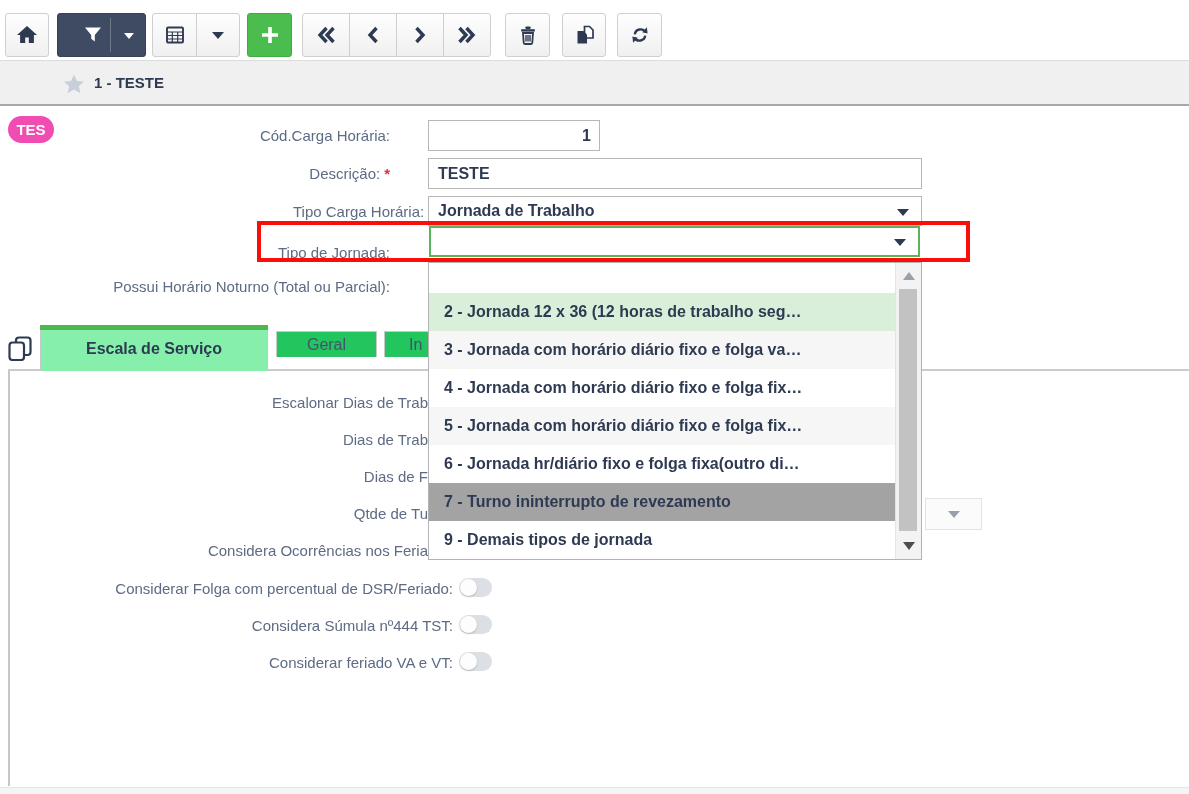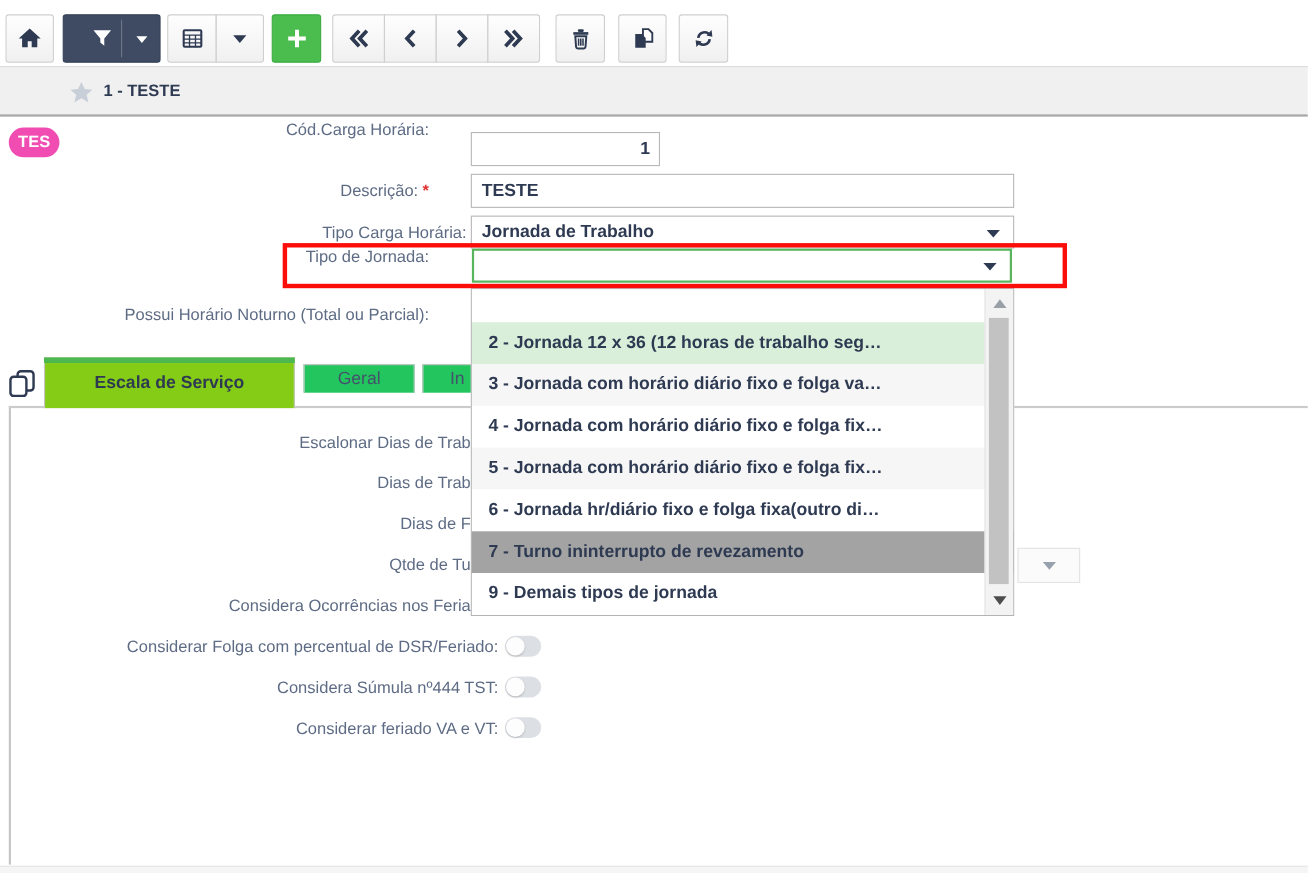"Cód.Carga Horária:" div.flabel { top: 110px -> 127px }
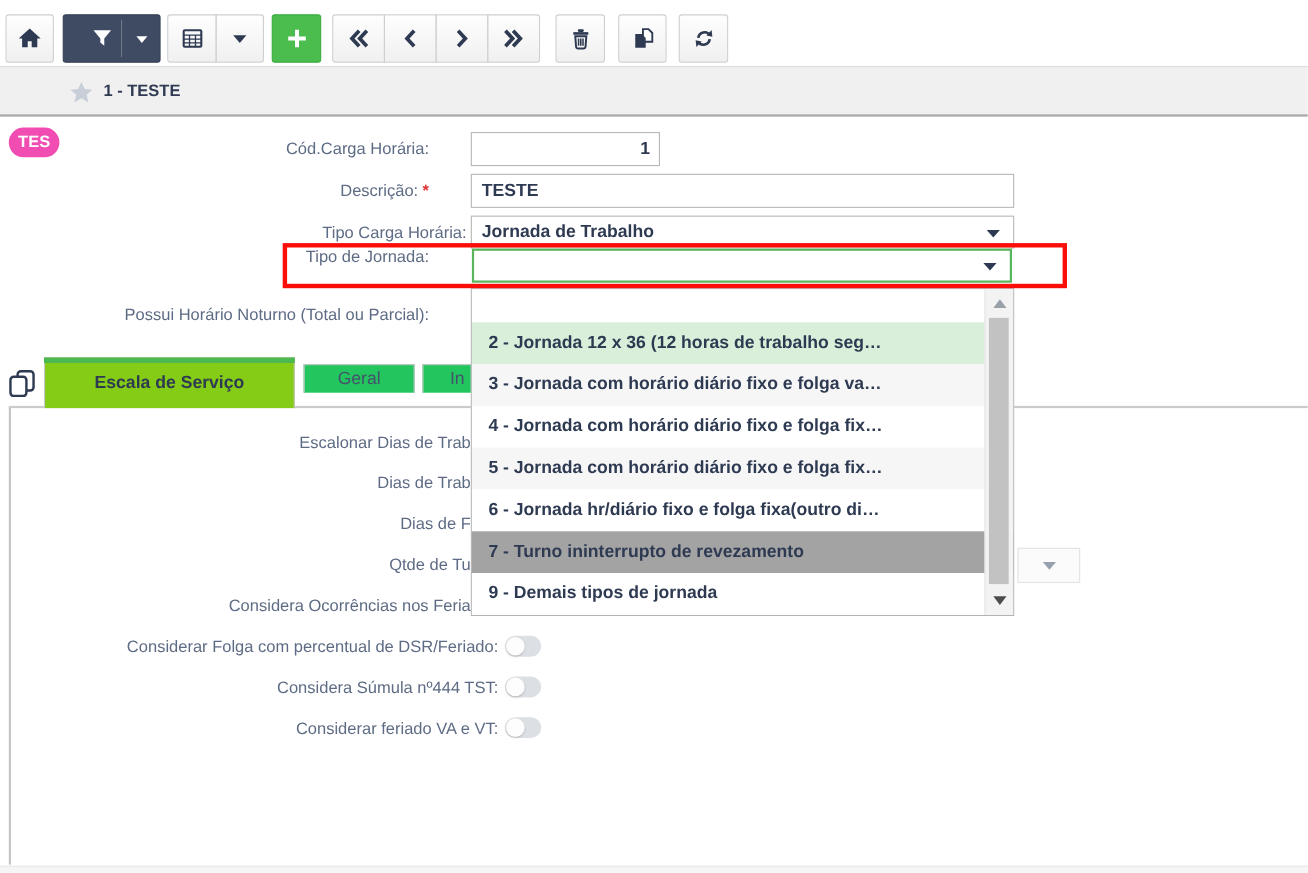"Tipo de Jornada:" div.flabel { top: 225px -> 244px }
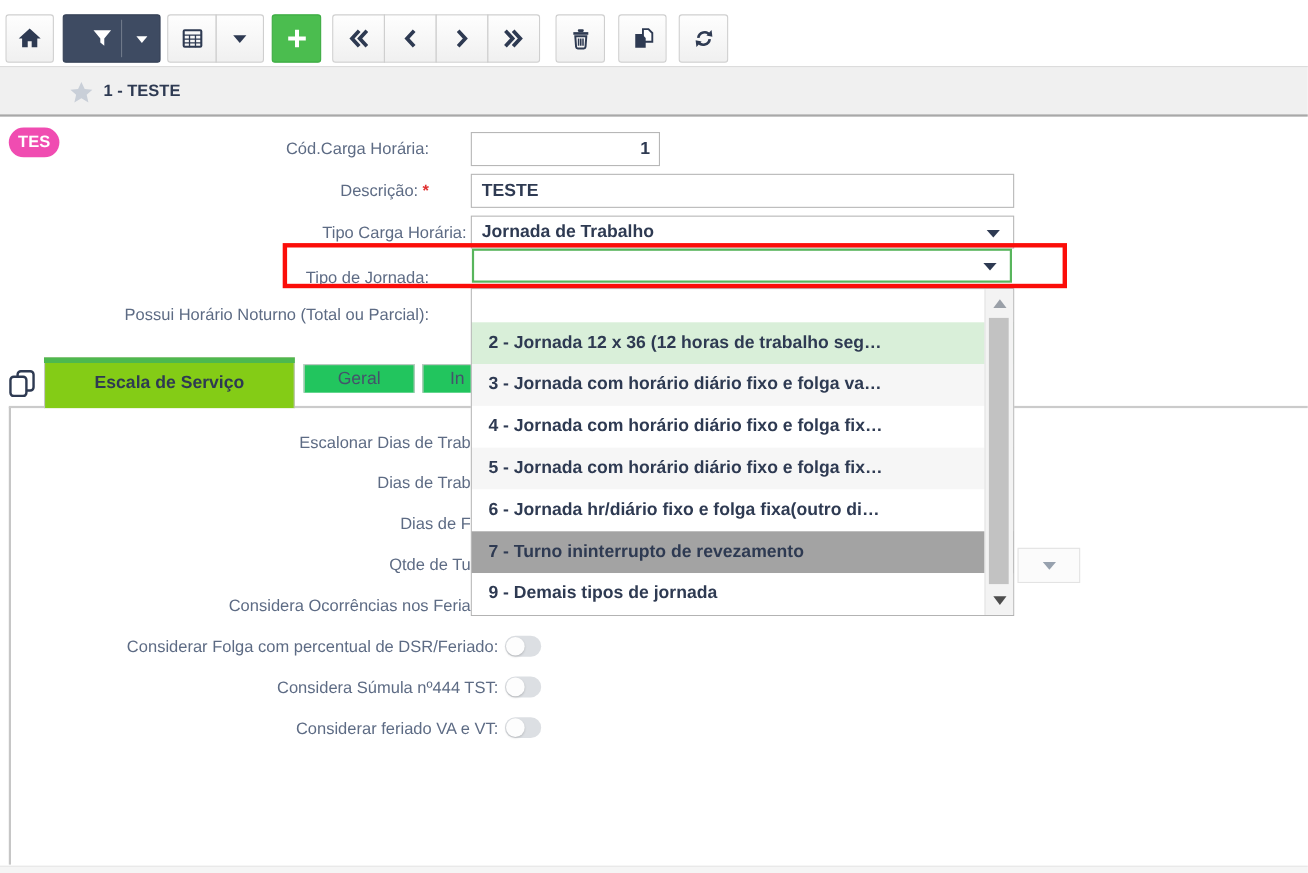"Escala de Serviço" .tab.active { background: #84cc16 -> #86efac }
